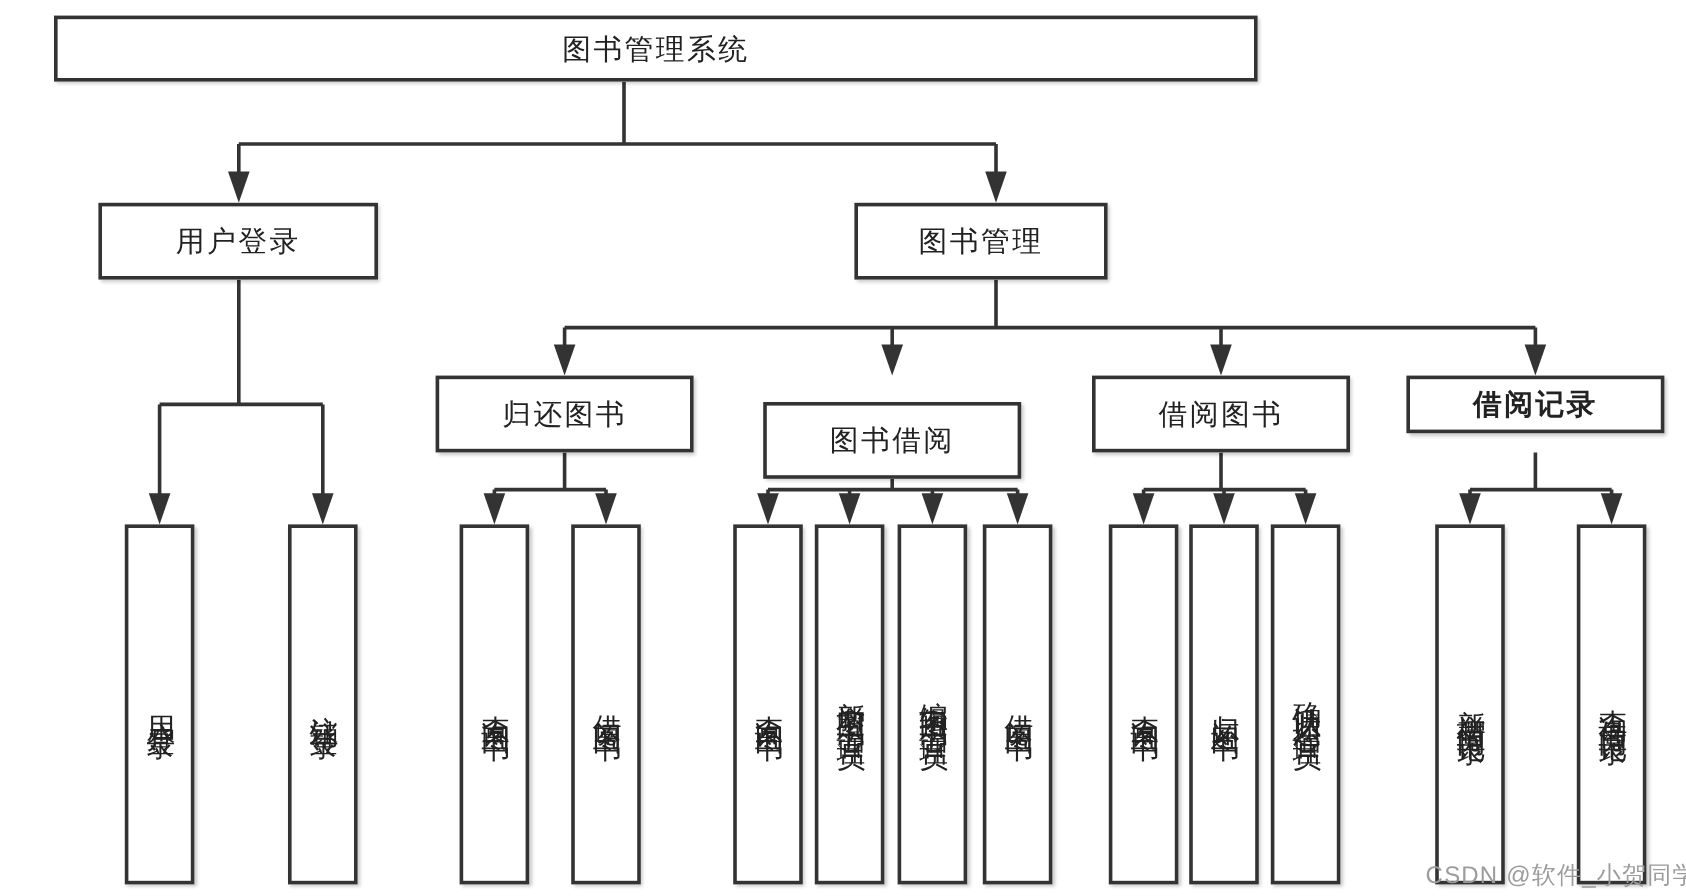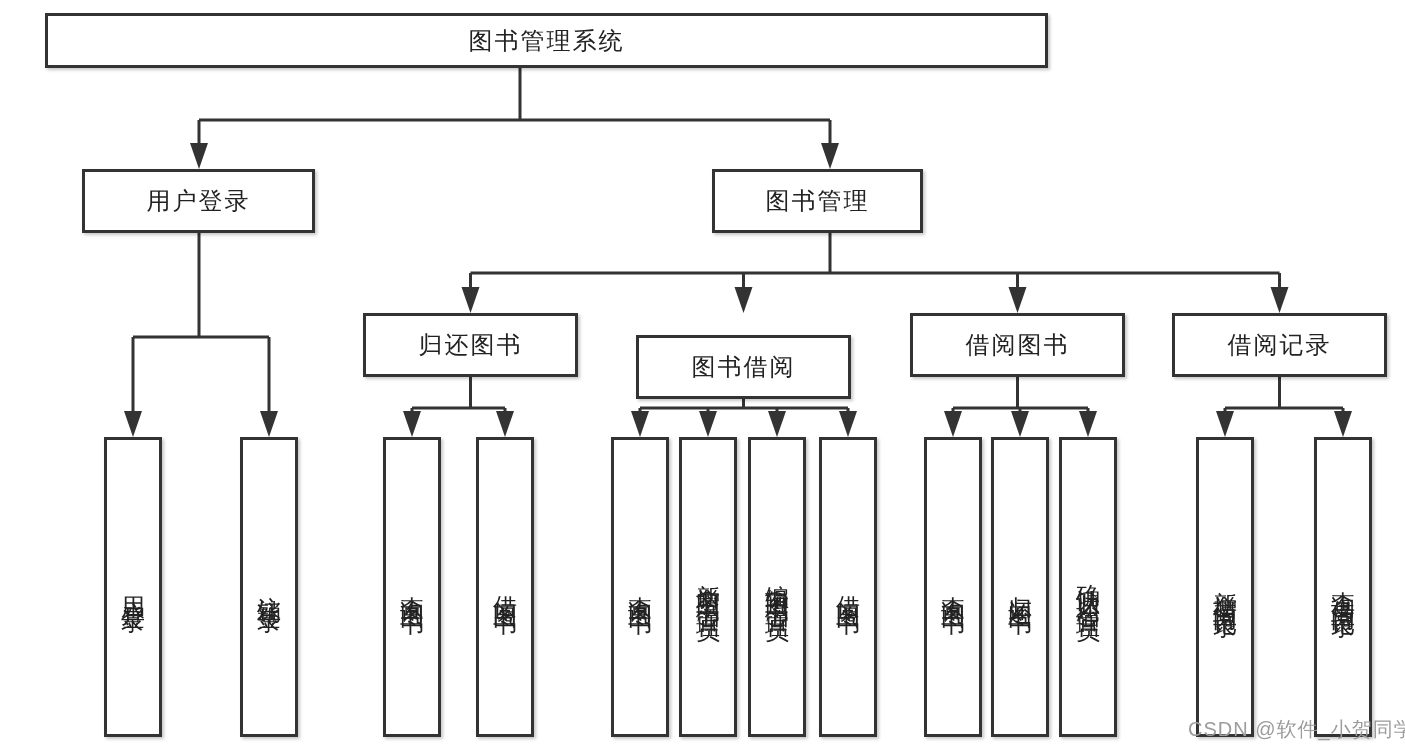"借阅记录" div.node { font-weight: none -> bold; height: 64px -> 48px }
